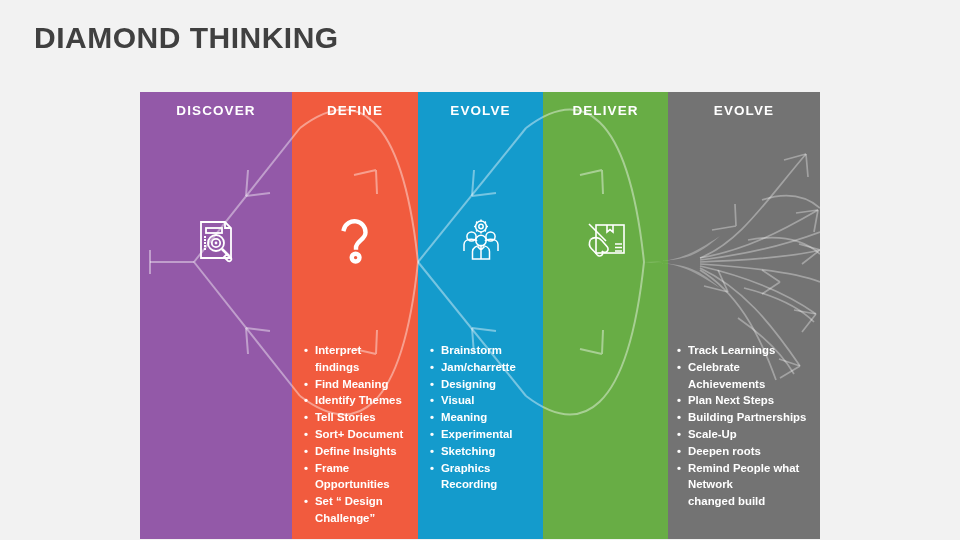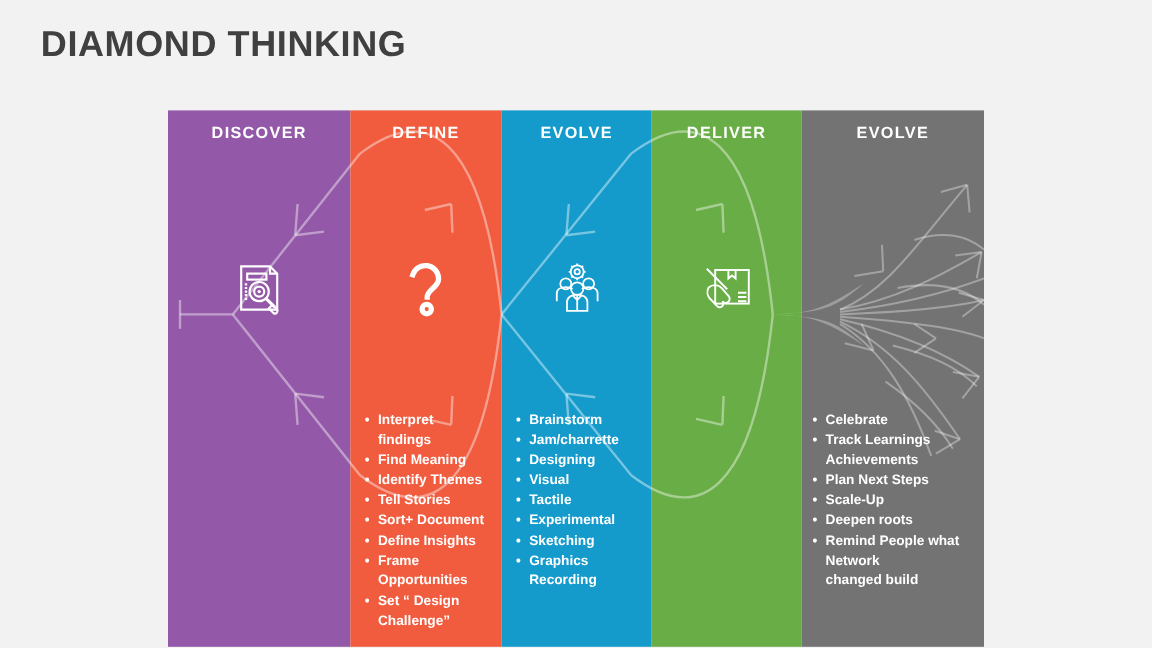"Celebrate" li { order: before "Track Learnings" -> after "Track Learnings" }
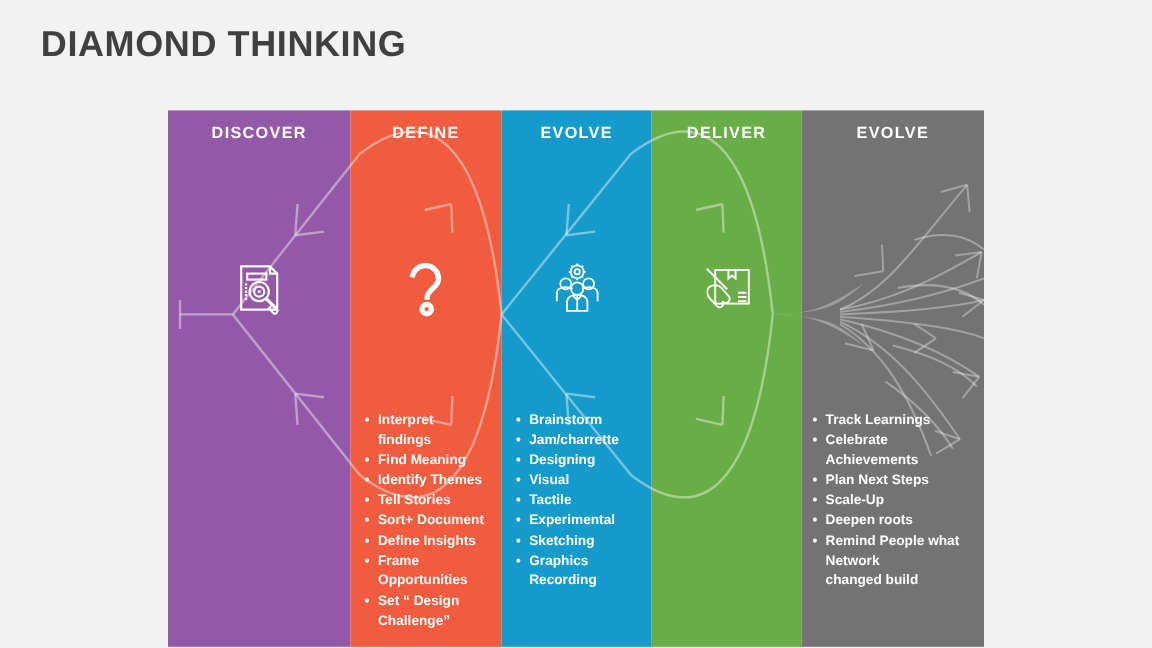"Tactile" li { text: Tactile -> Meaning }
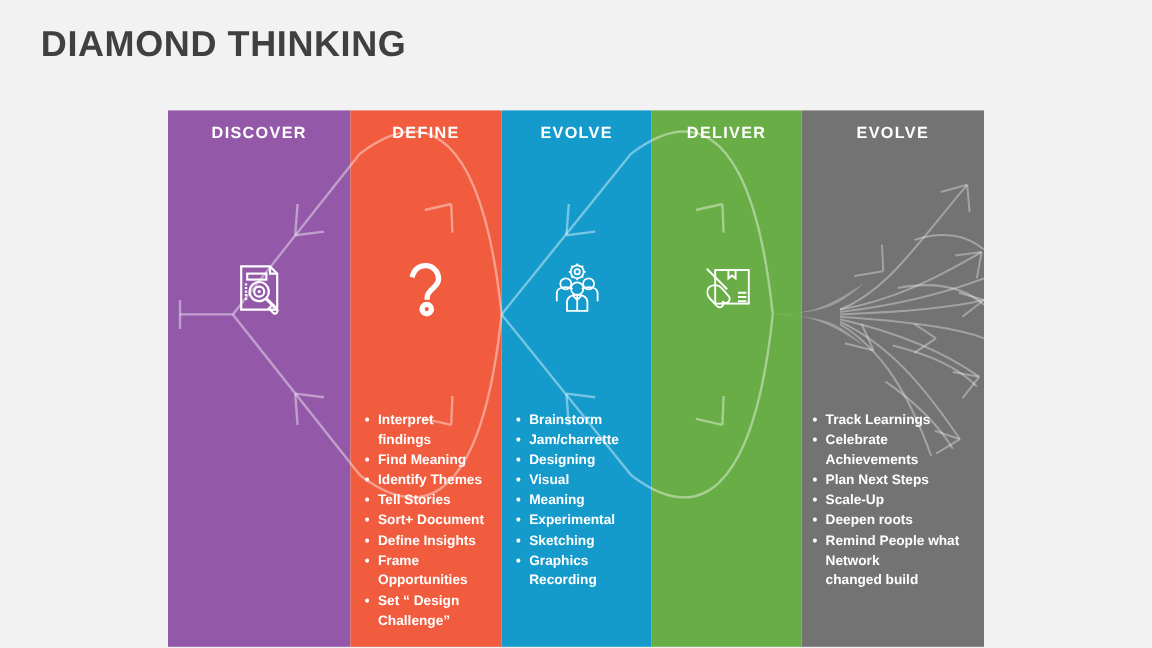"Building Partnerships" li { html: none -> <li>Building Partnerships</li> }
